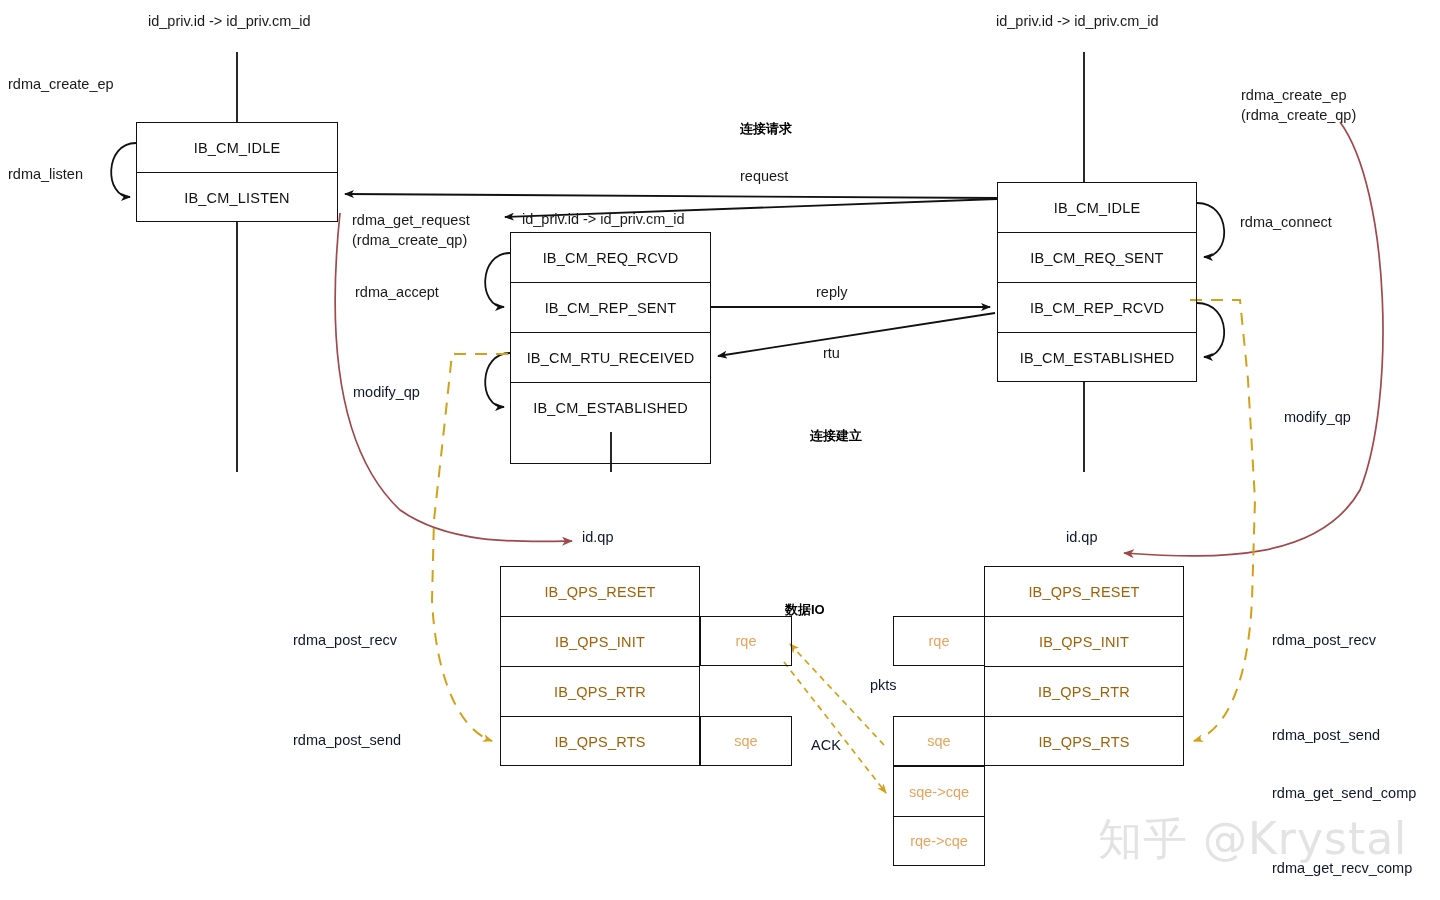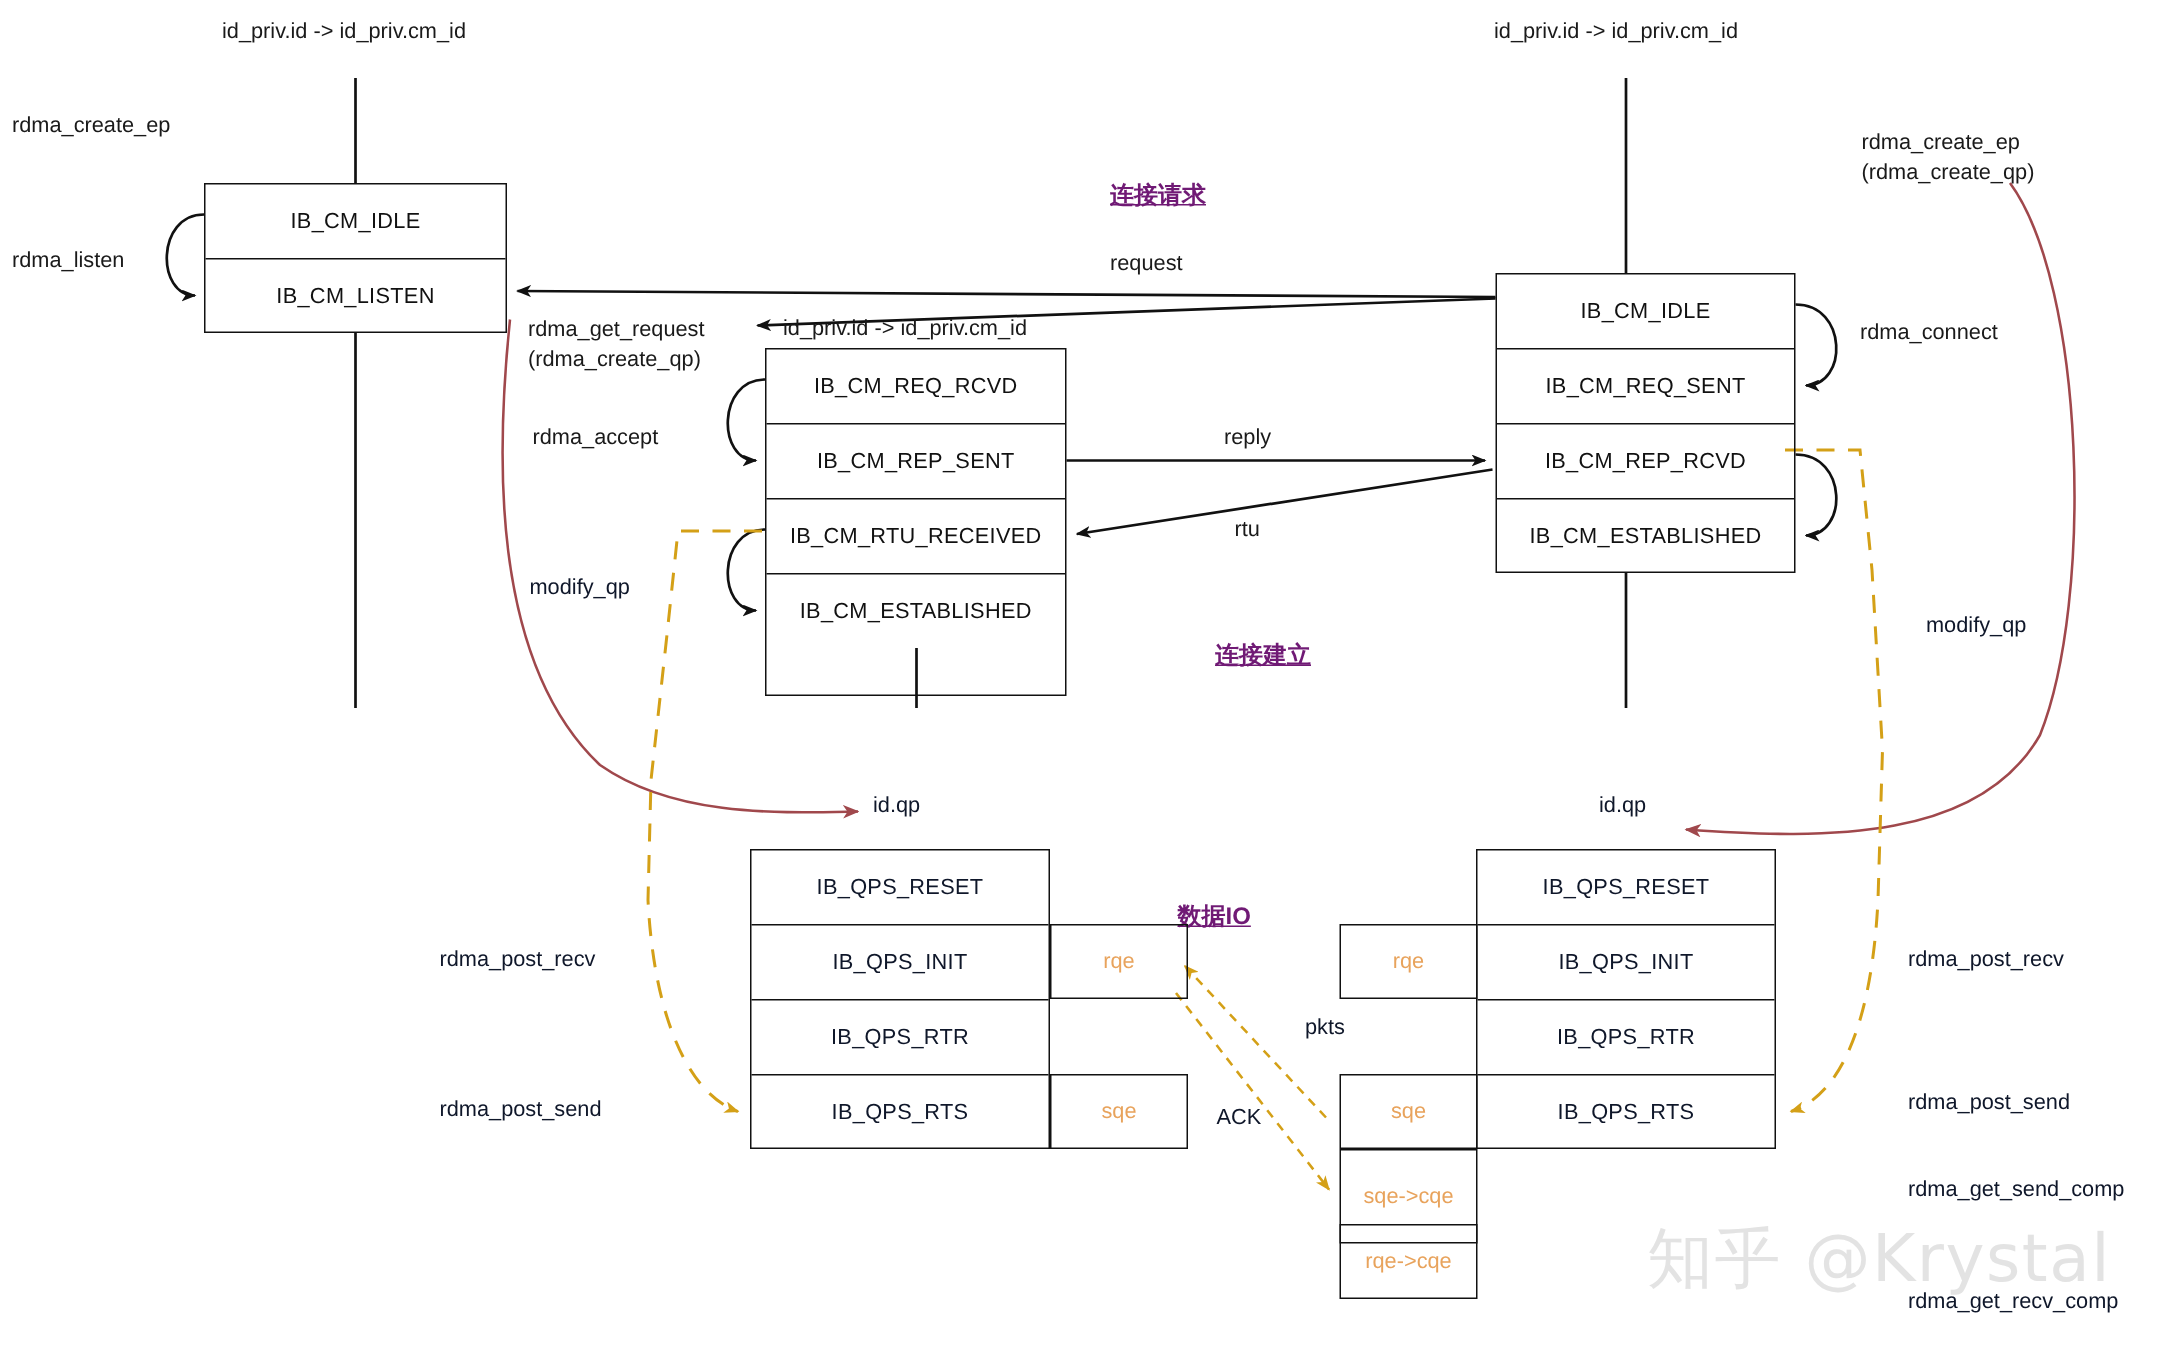"连接请求" .lbl-cn { color: #701a75 -> #000000; font-size: 16px -> 13px; text-decoration: underline -> none }
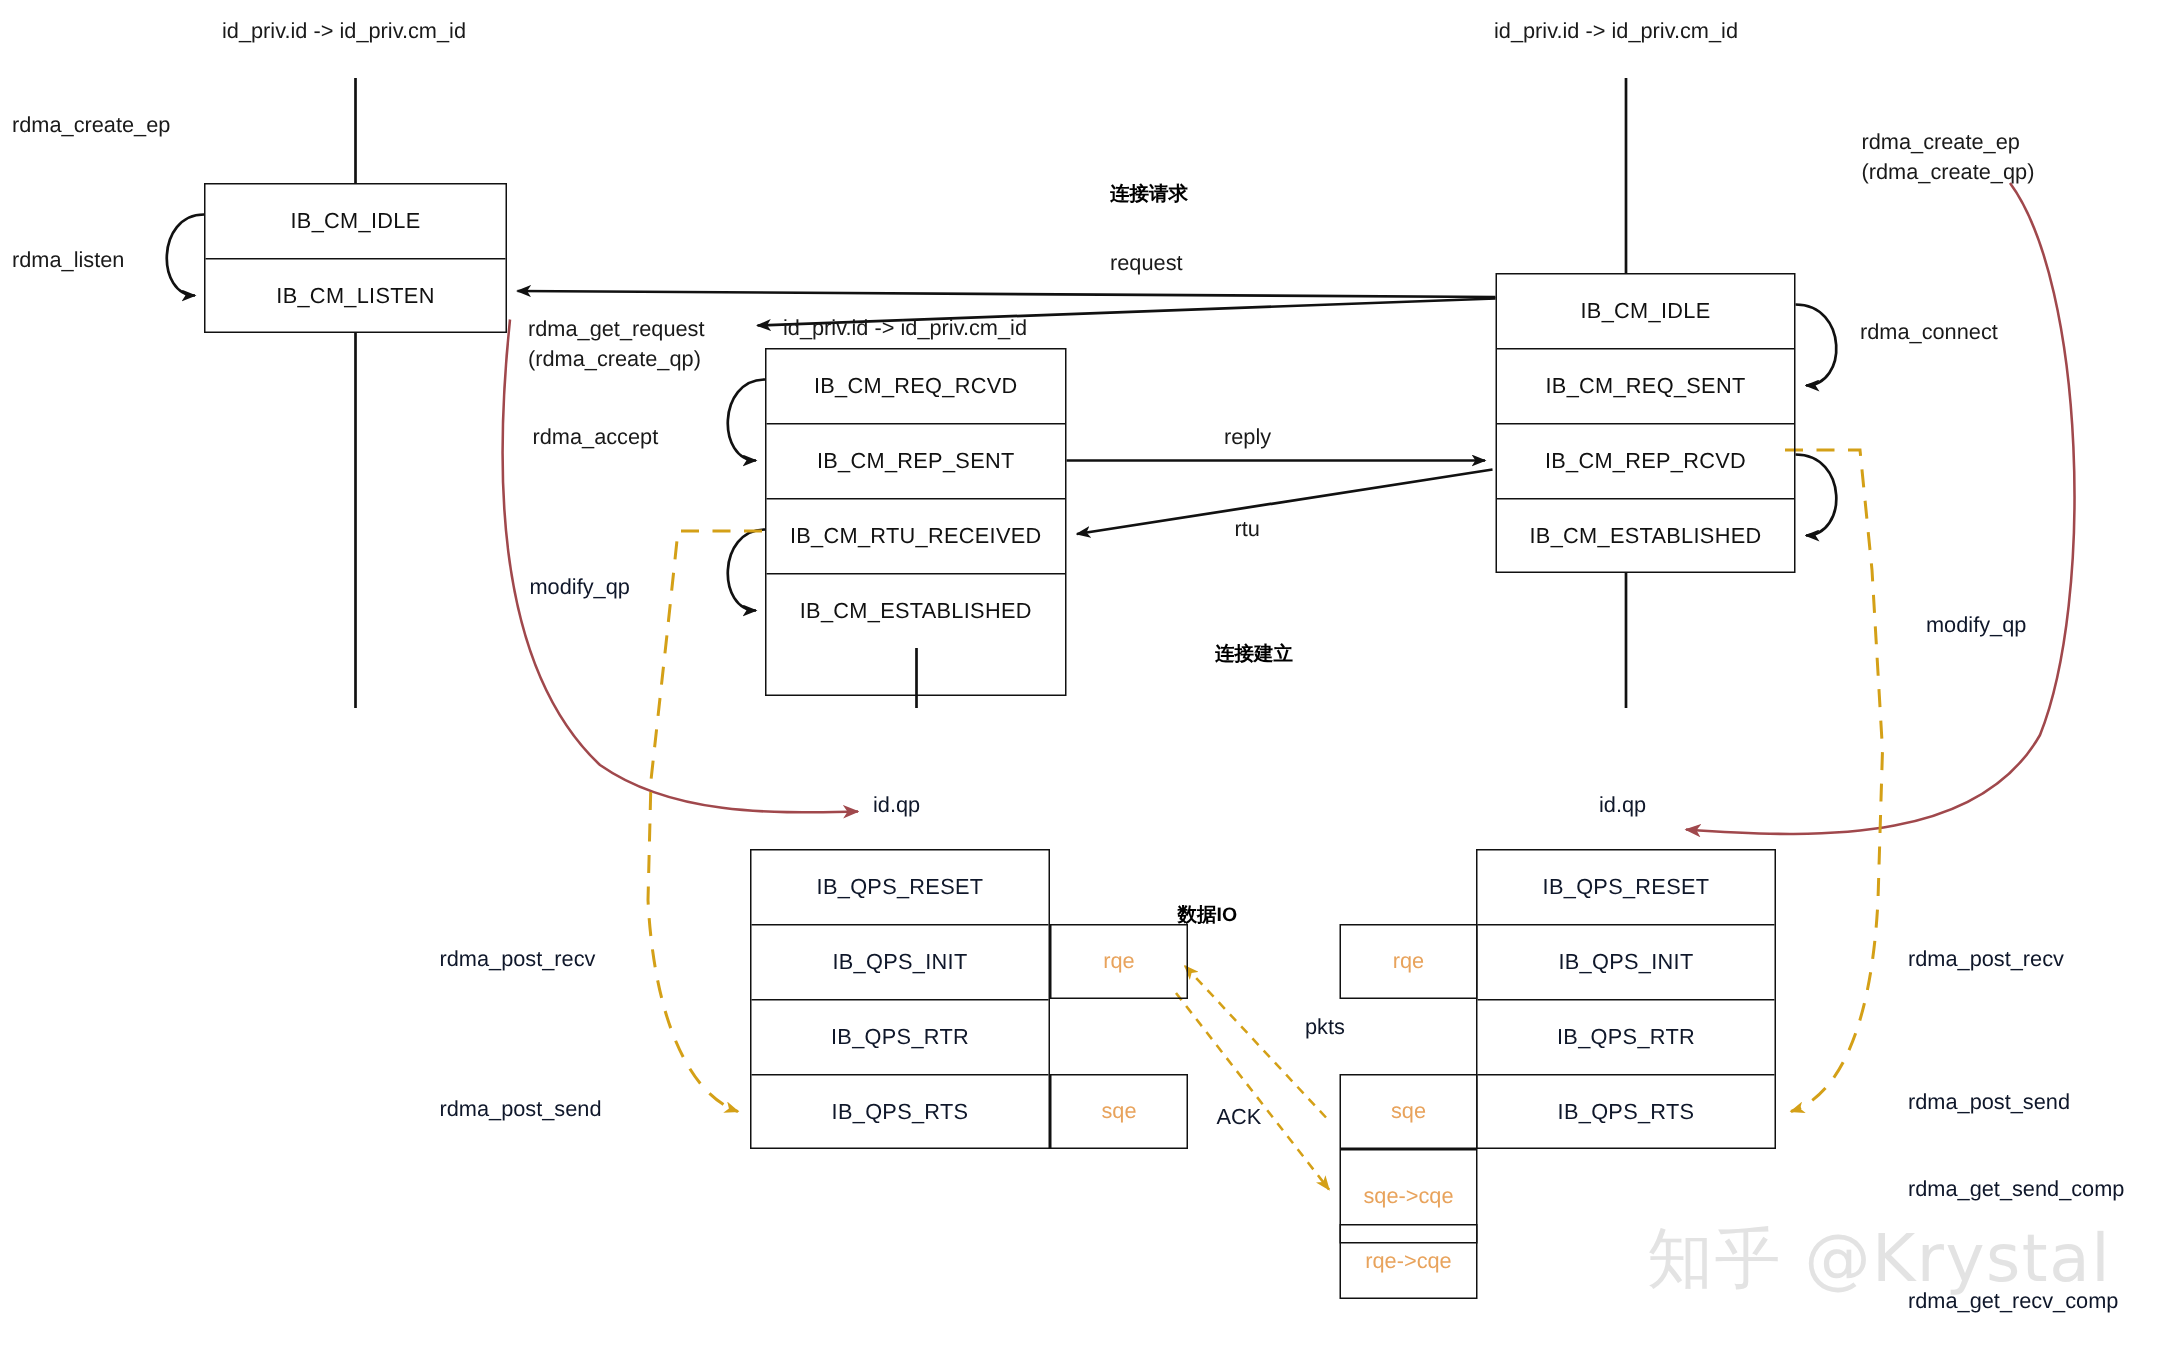"IB_QPS_RESET" .qp-row { color: #0f172a -> #a16207 }
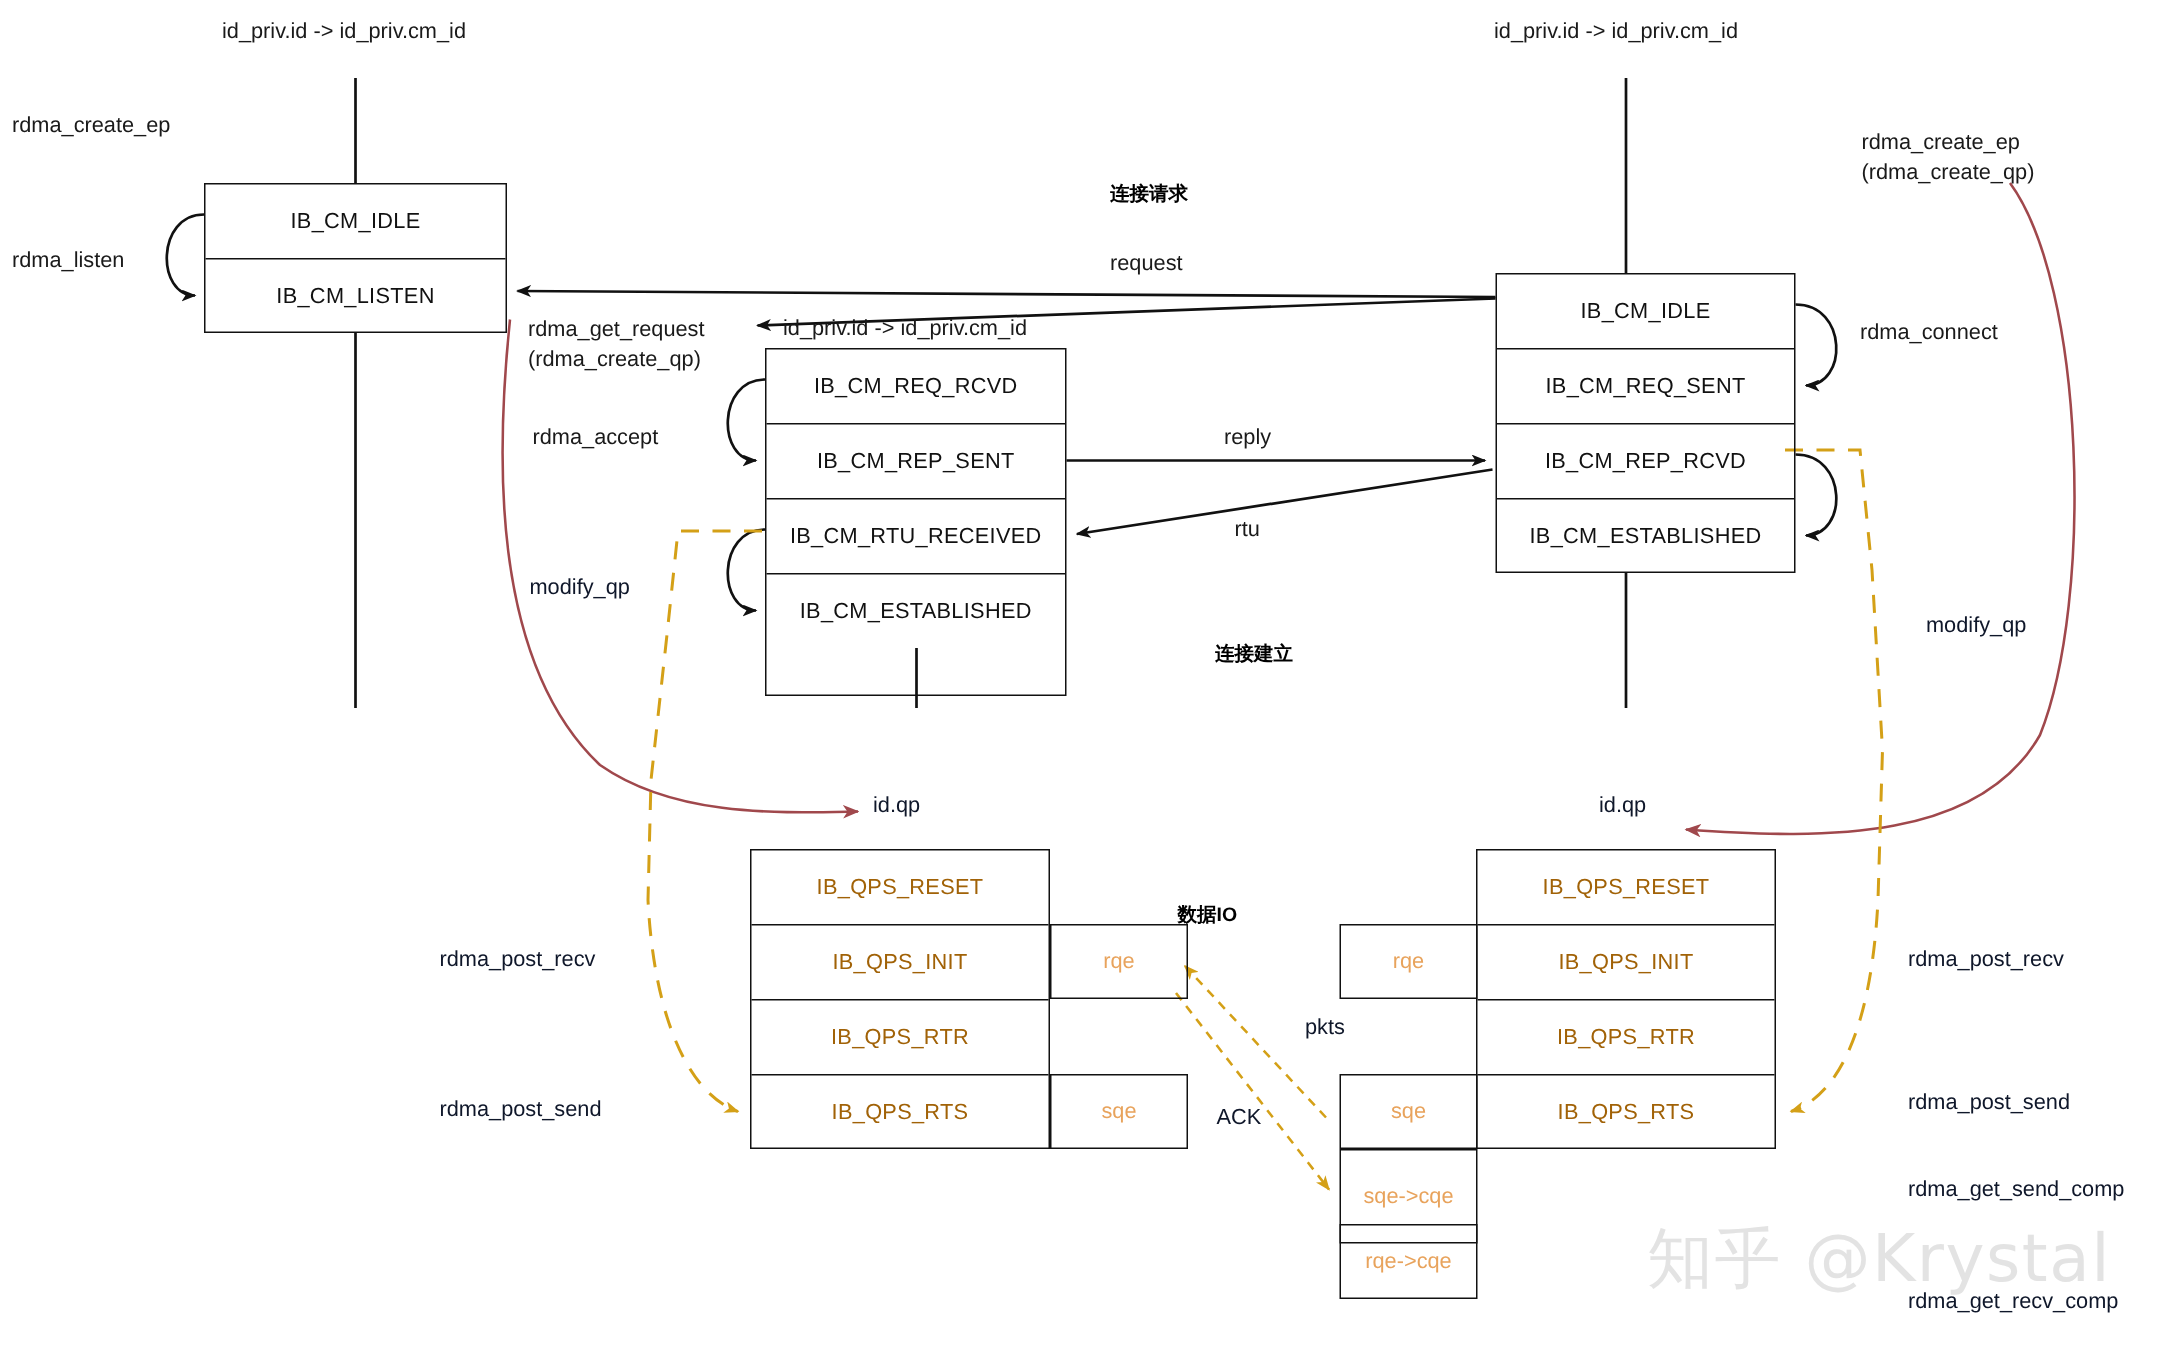"sqe->cqe" div.side-box { height: 63px -> 51px }
